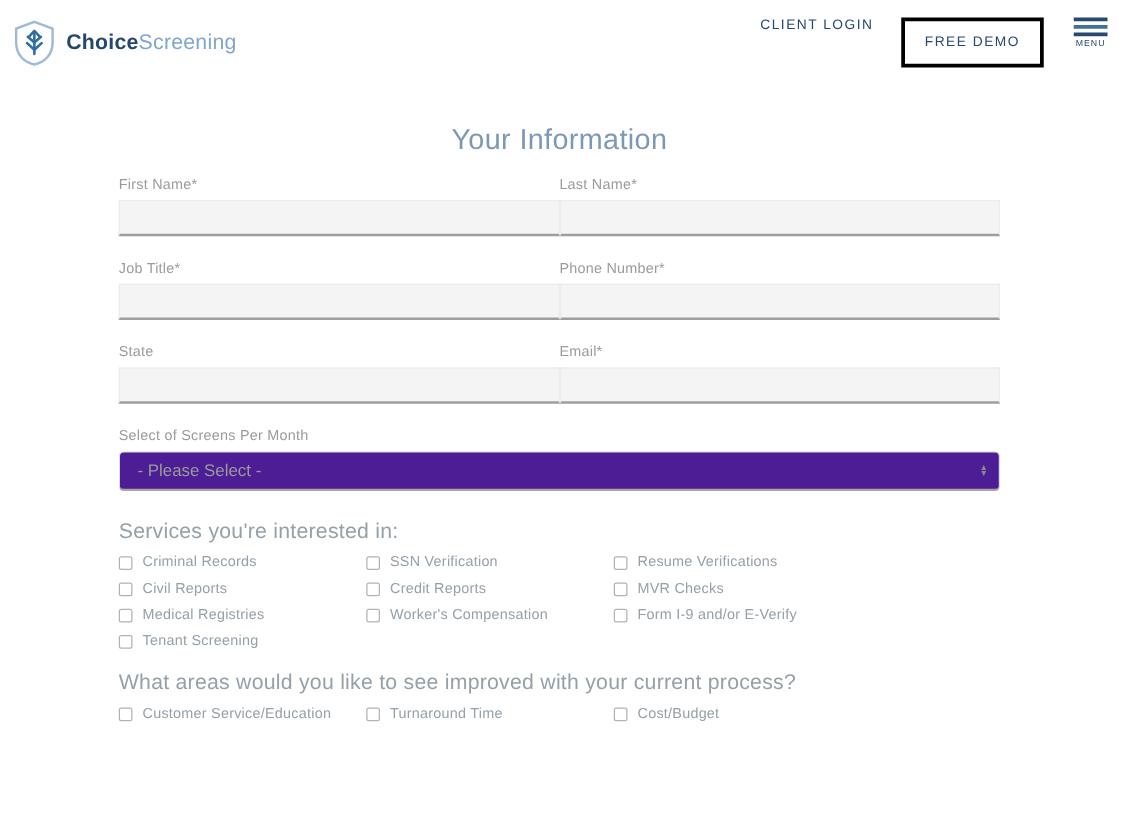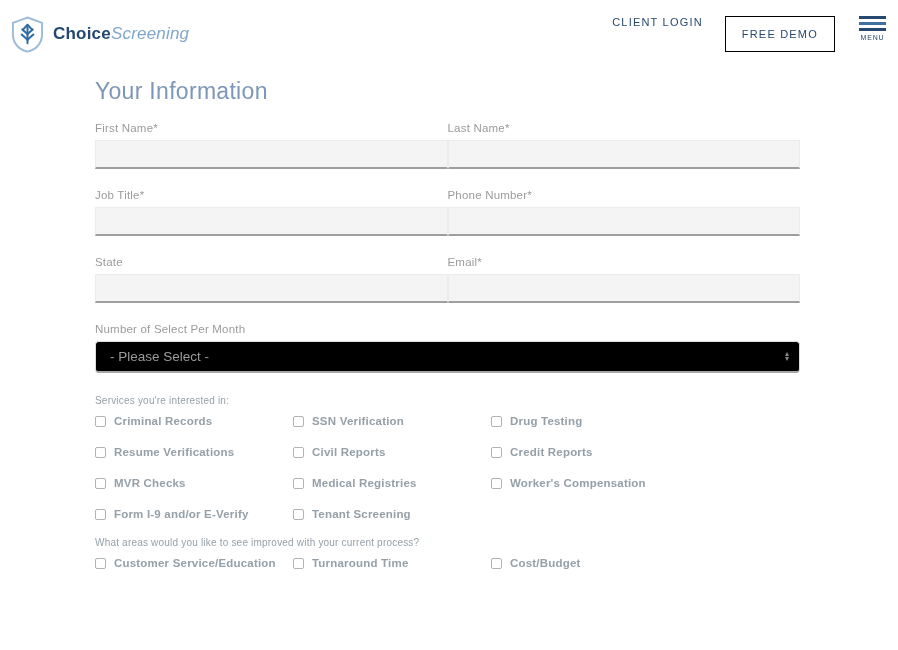"Screening" .brand-light { font-style: italic -> none }
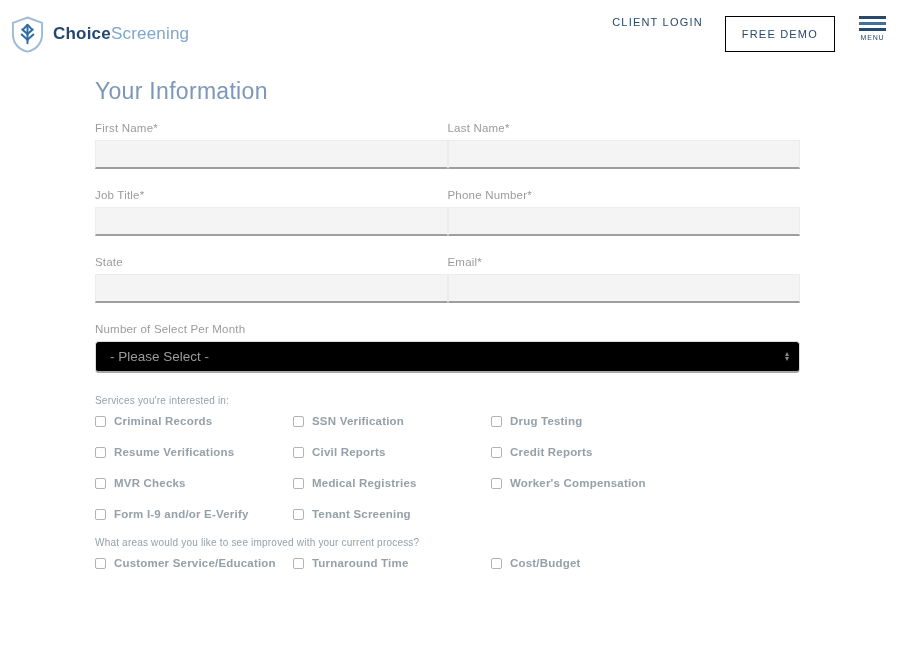"FREE DEMO" .free-demo-btn { border: 1px solid #000000 -> 3px solid #000000 }
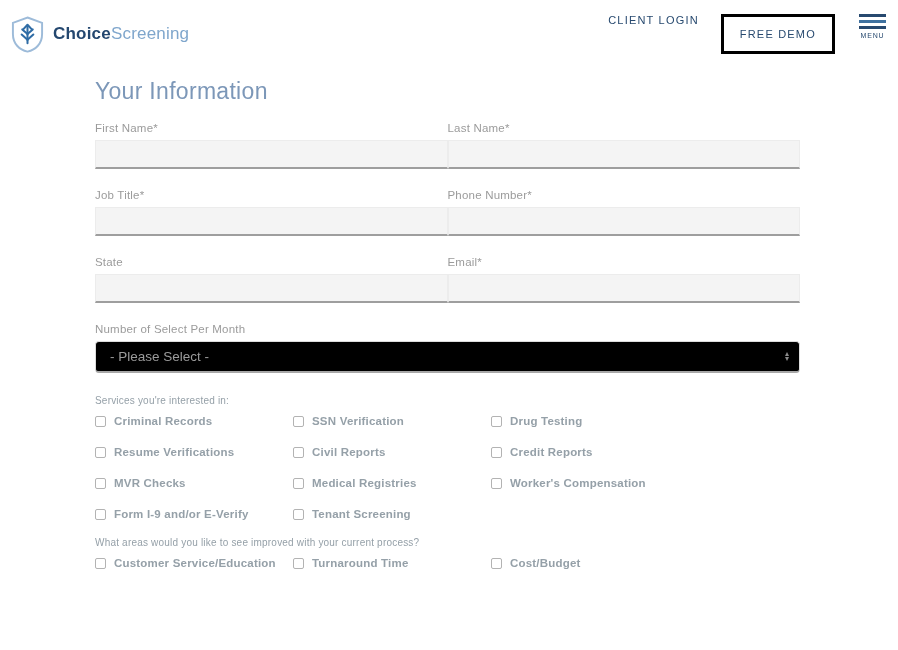"Your Information" .section-title { margin: 10px 0 17px 0 -> 30px 0 17px 0; text-align: none -> center }
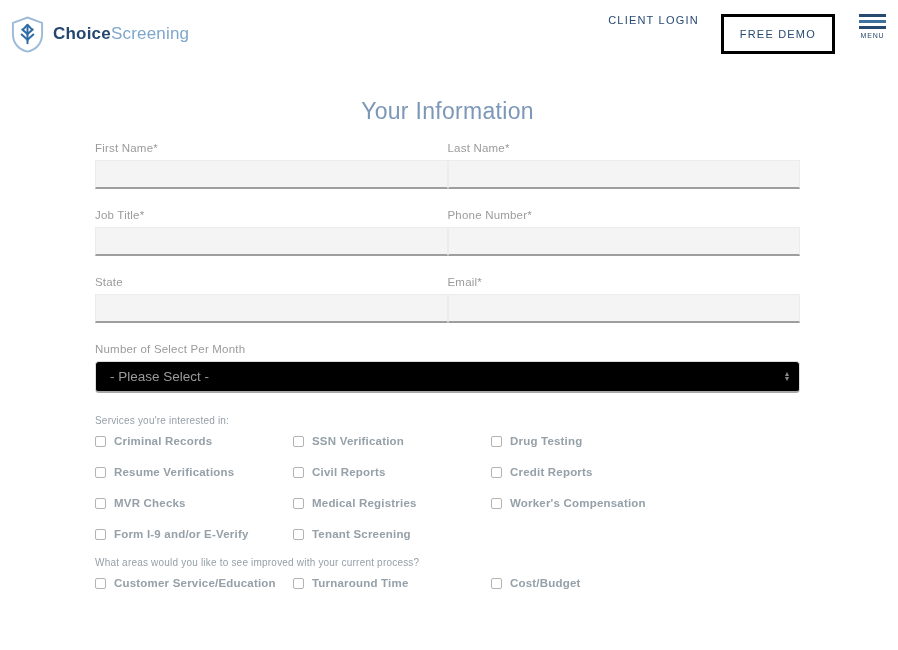"Number of Select Per Month" label.field-label { text: Number of Select -> Select of Screens }
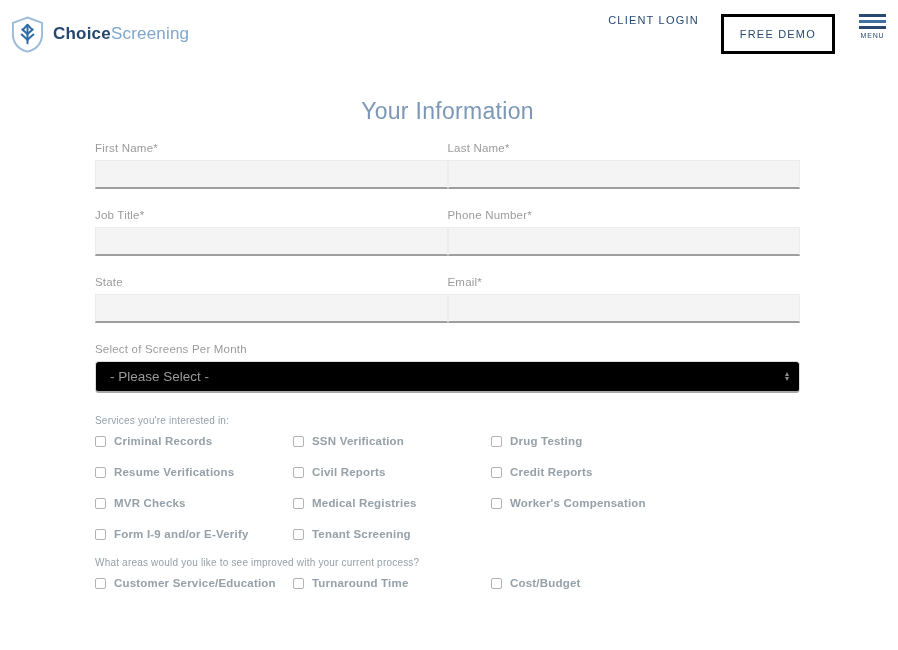"- Please Select -" .select-box { background: #000000 -> #4c1d95 }
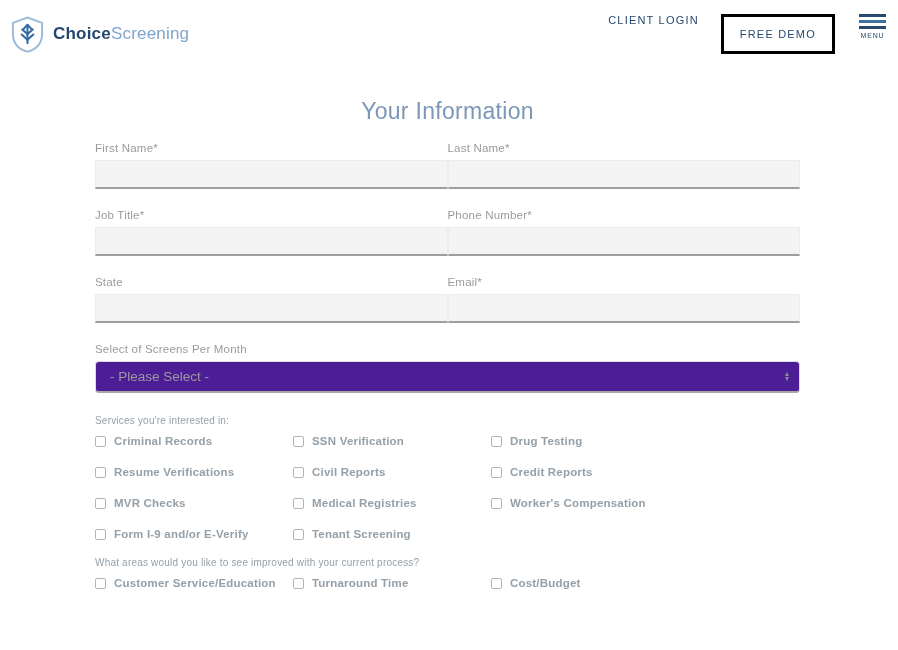"Services you're interested in:" .cb-section-label { font-size: 10px -> 17px }
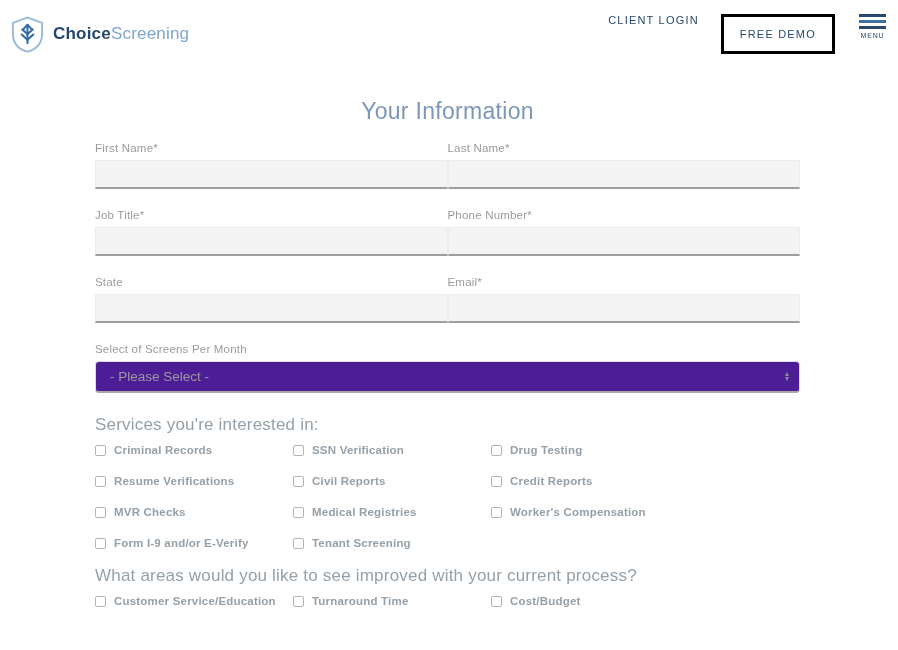"Criminal Records" .cb-grid { font-weight: bold -> none; row-gap: 19px -> 9px }
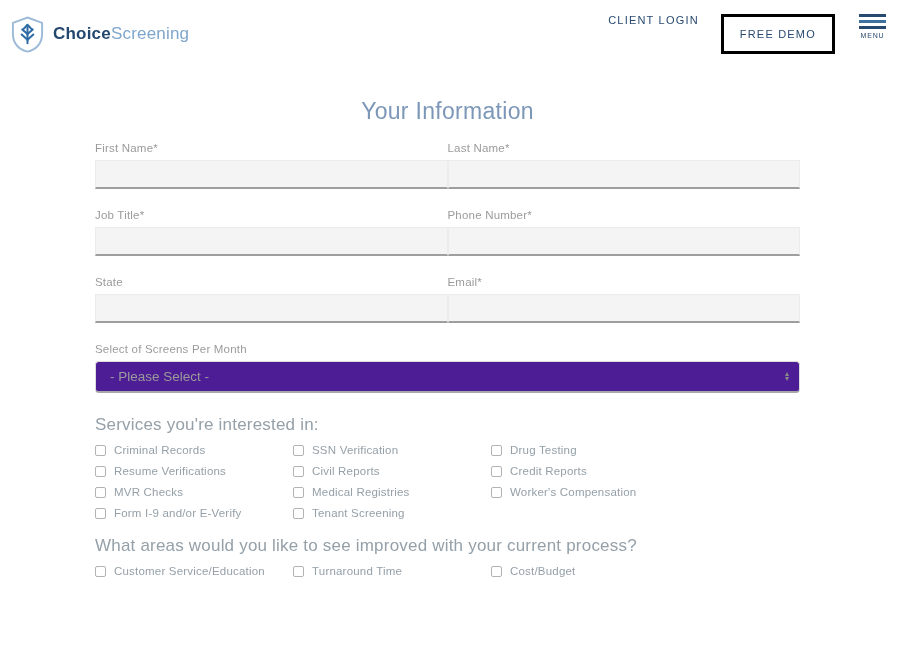"Drug Testing" label.cb-item { html: <label> <span></span> <span>Drug Testing</span> </label> -> none }
